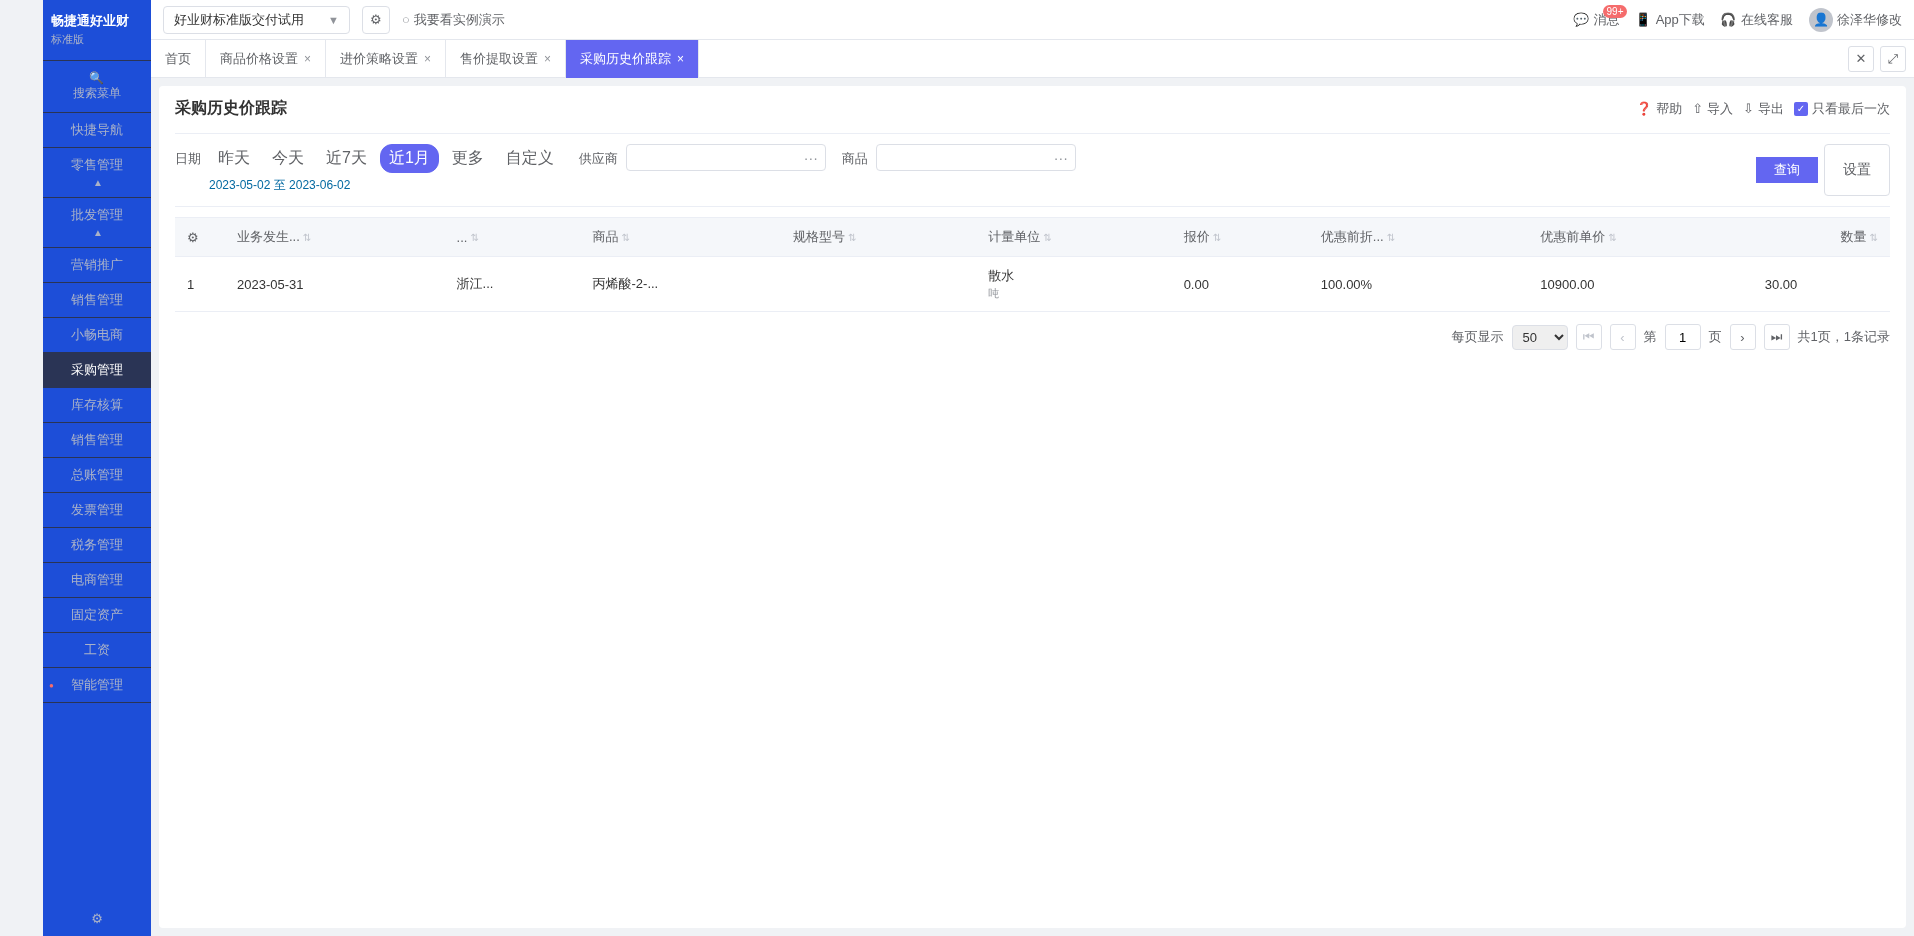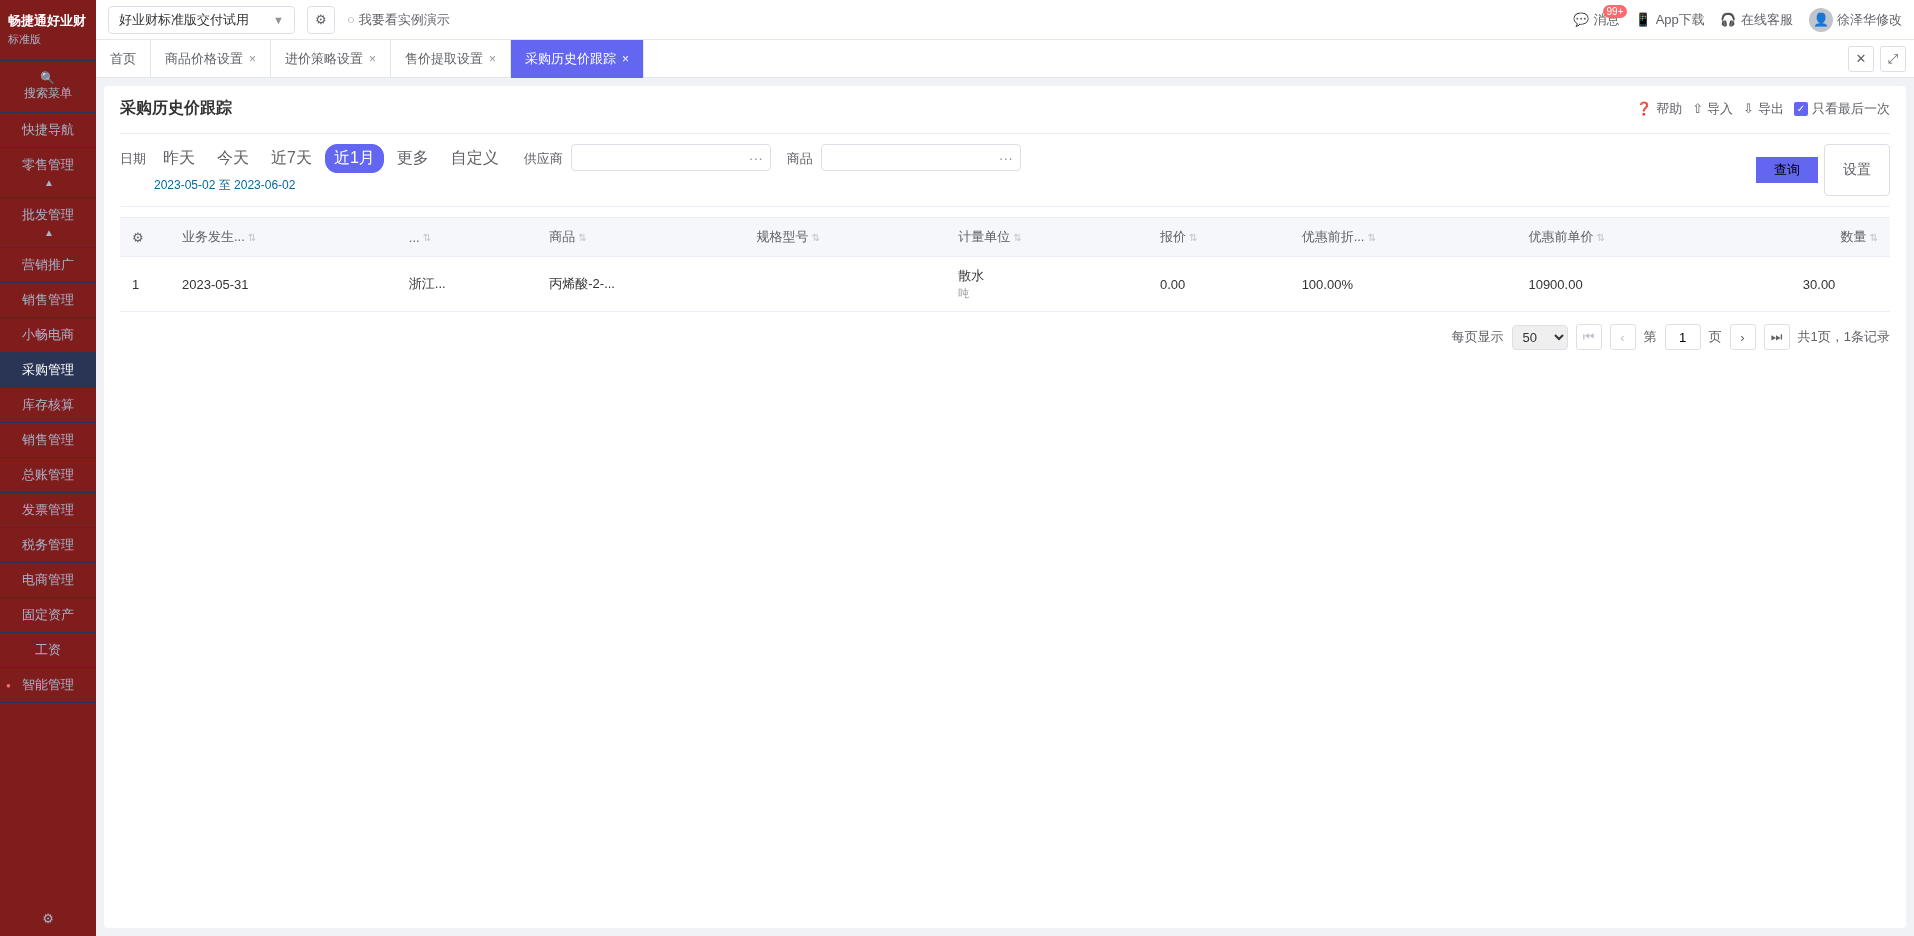"畅捷通好业财" .sidebar { background: #7f1d1d -> #1d4ed8; margin-left: none -> 43px; width: 96px -> 108px }
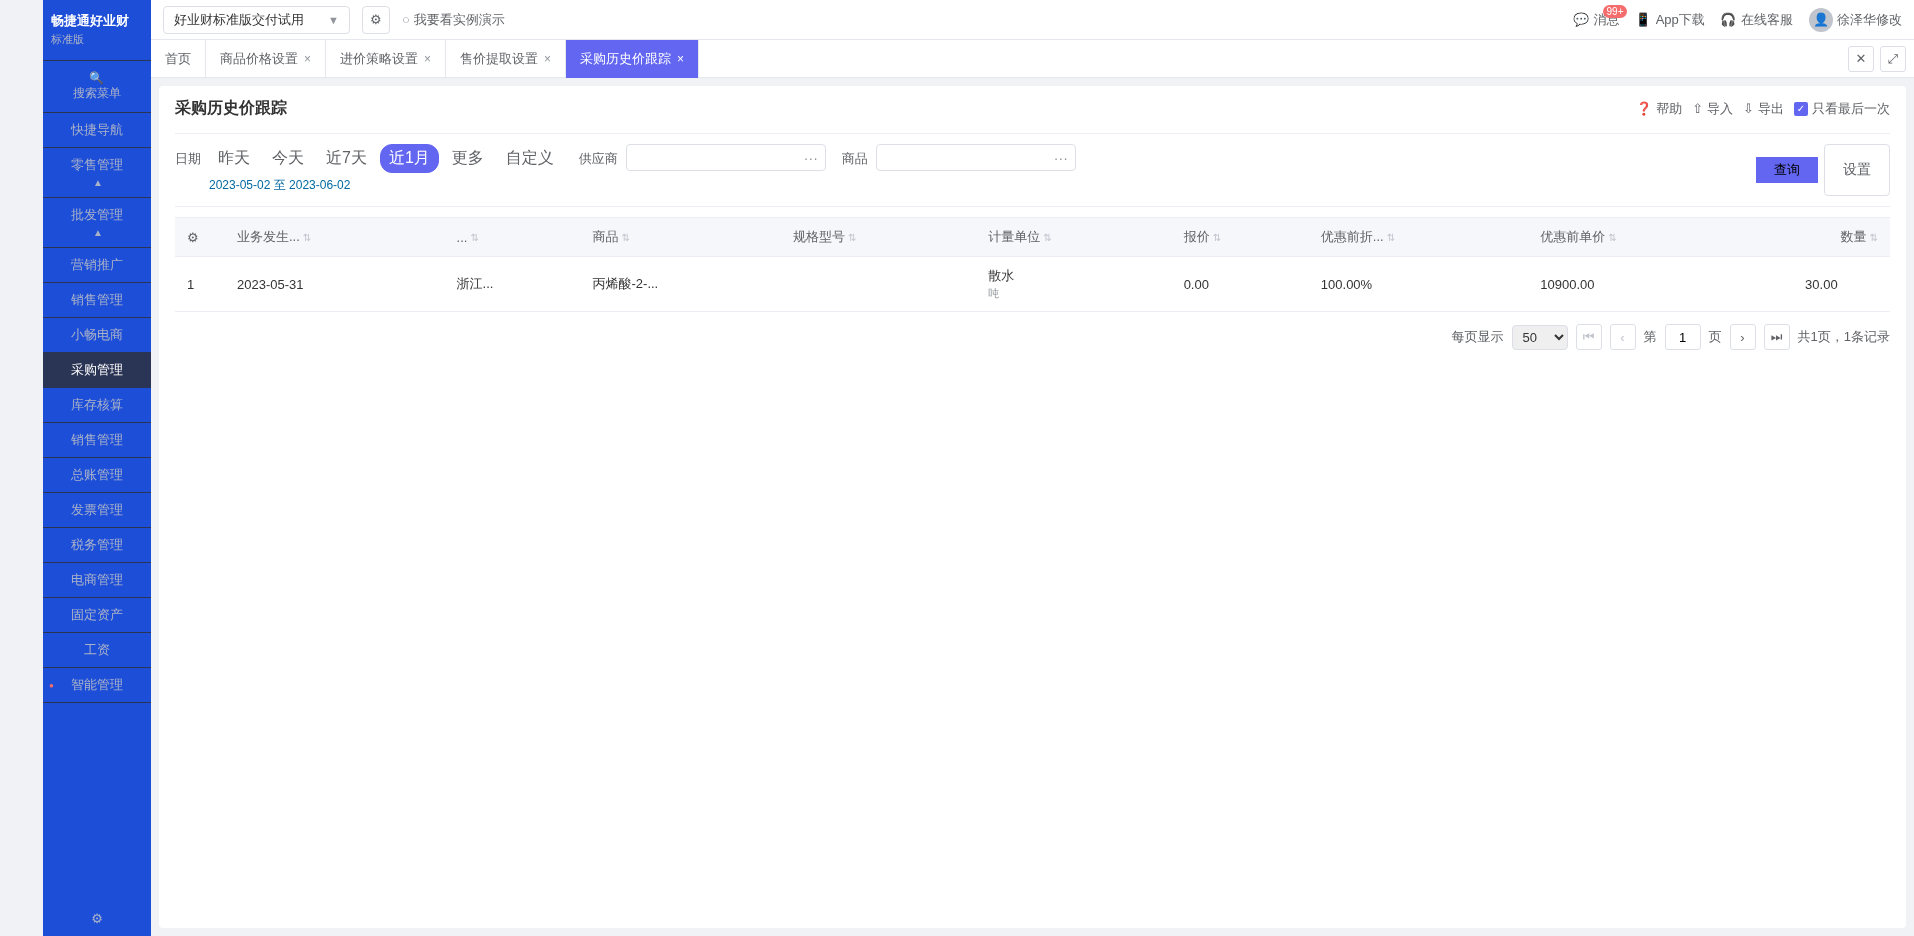"查询" .btn-primary { color: #000000 -> #ffffff }
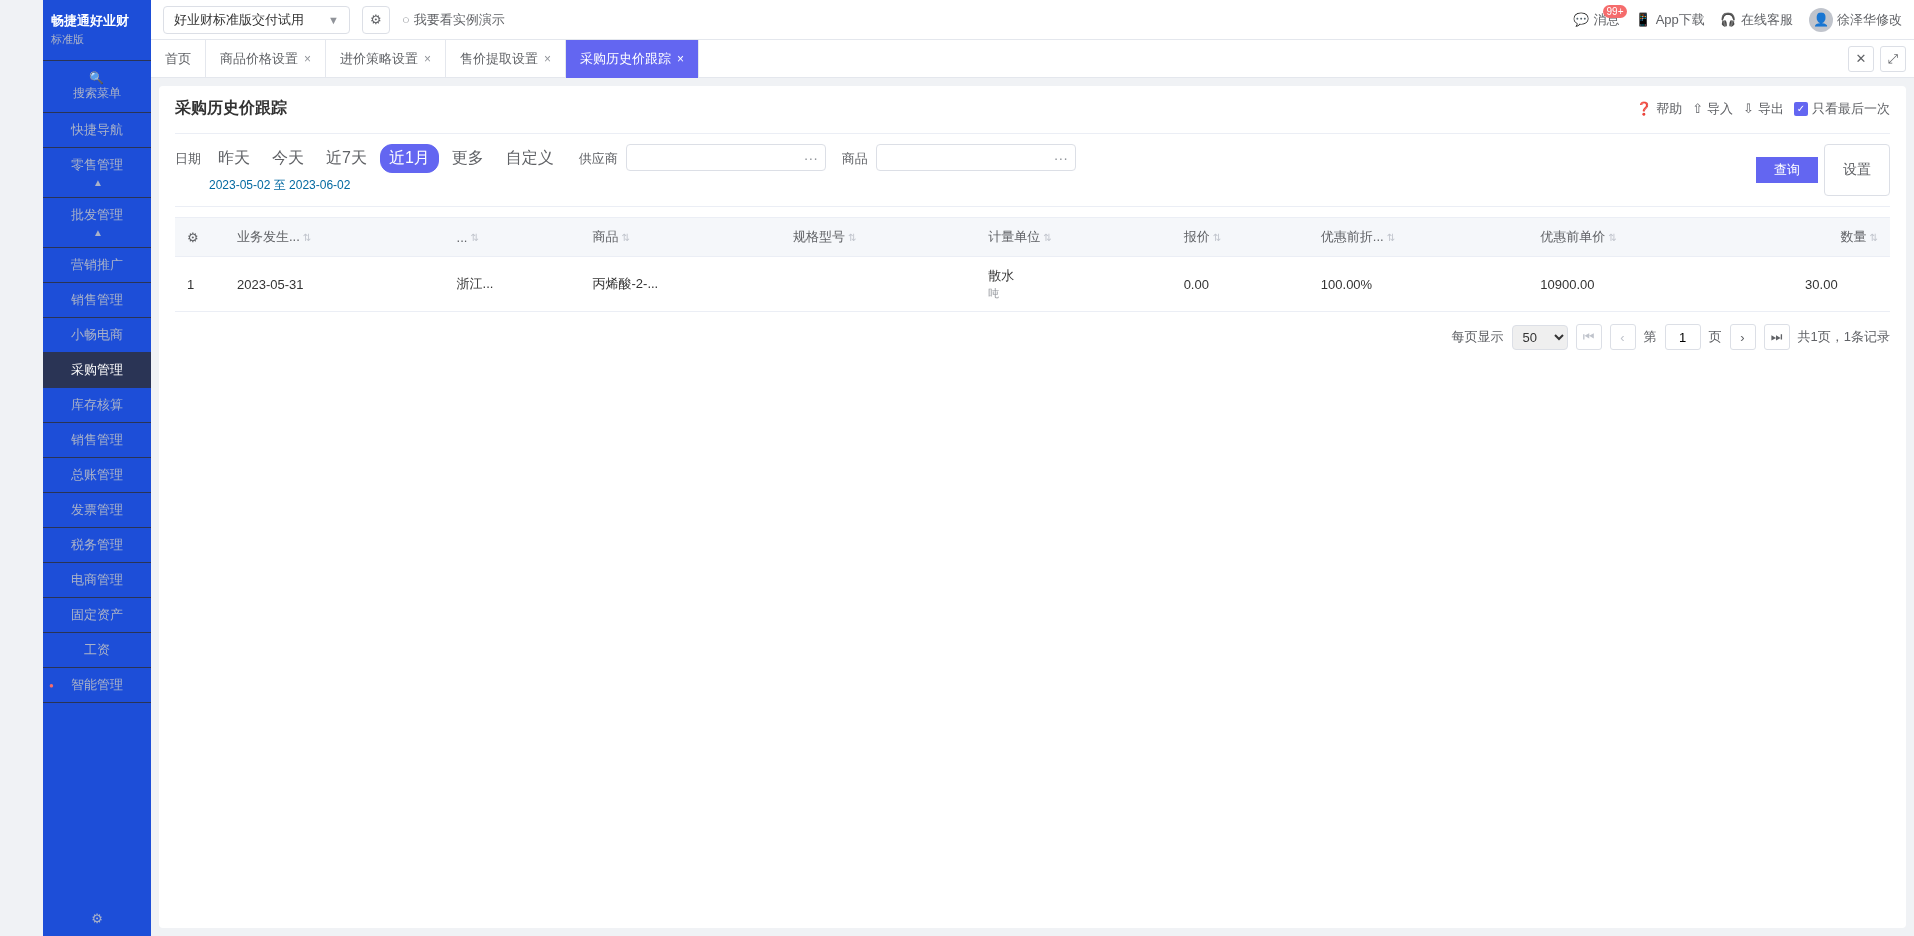"30.00" td { text-align: center -> left }
